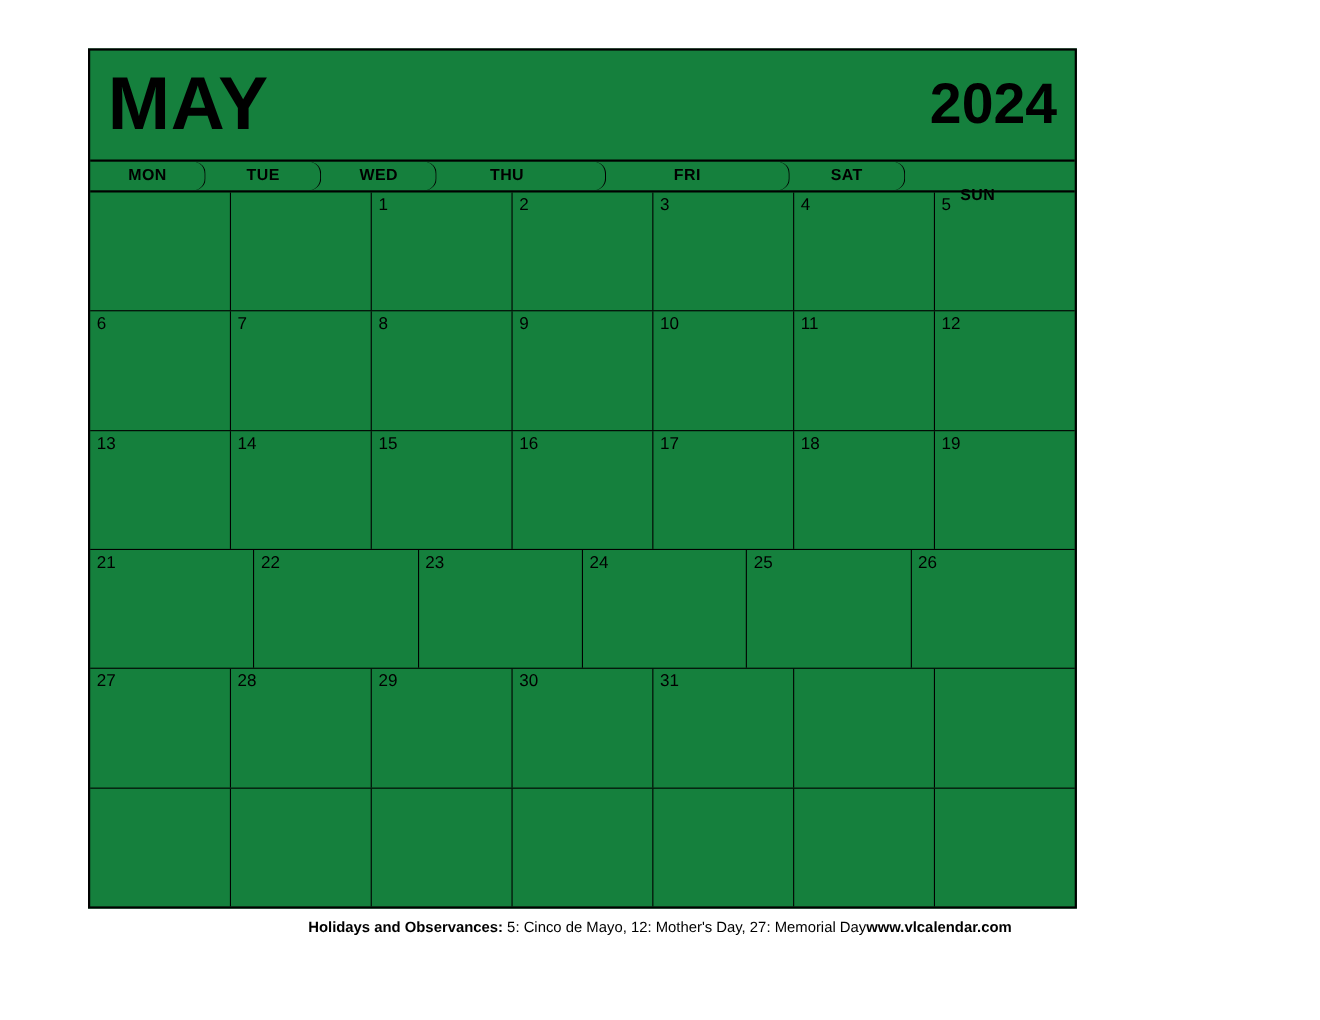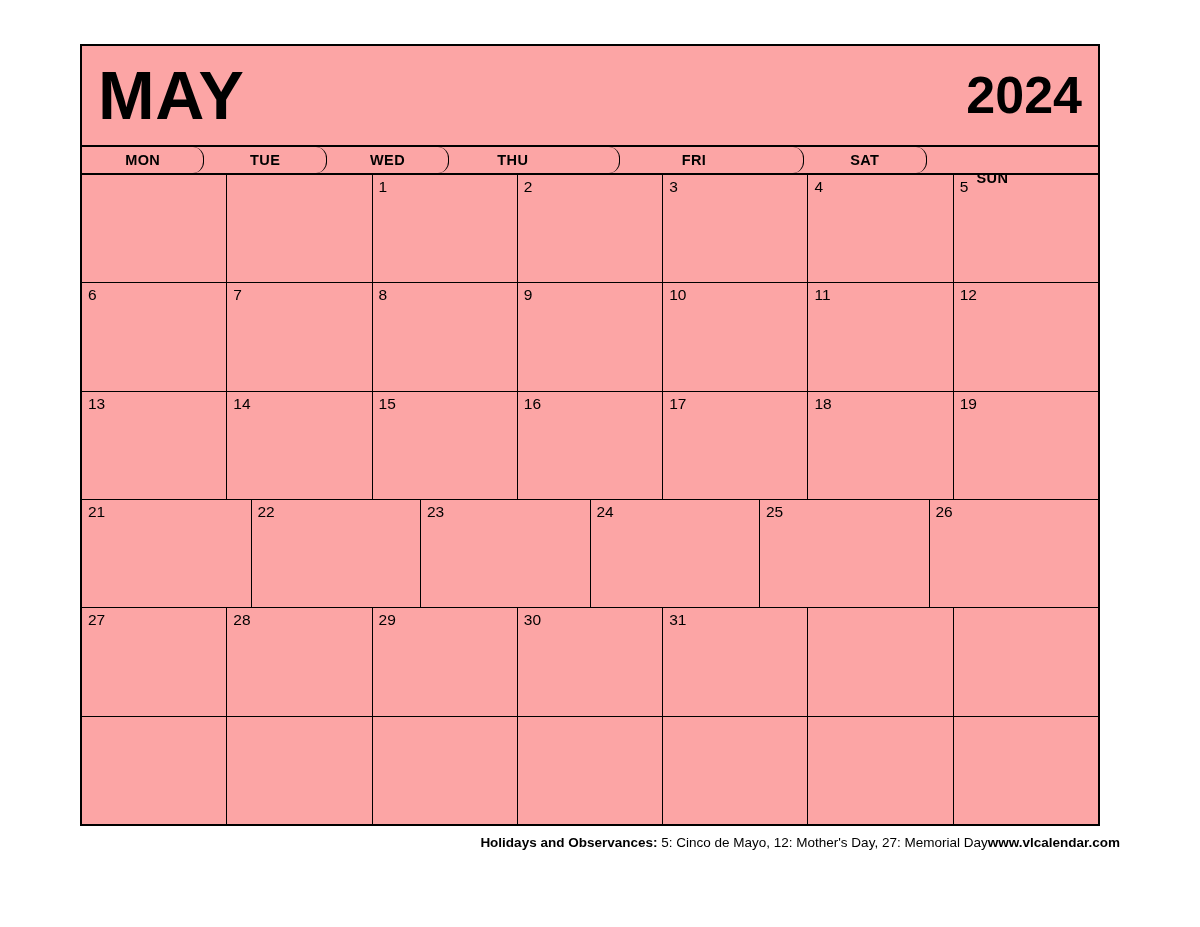"MAY" .calendar { background: #fca5a5 -> #15803d; width: 1020px -> 899px }
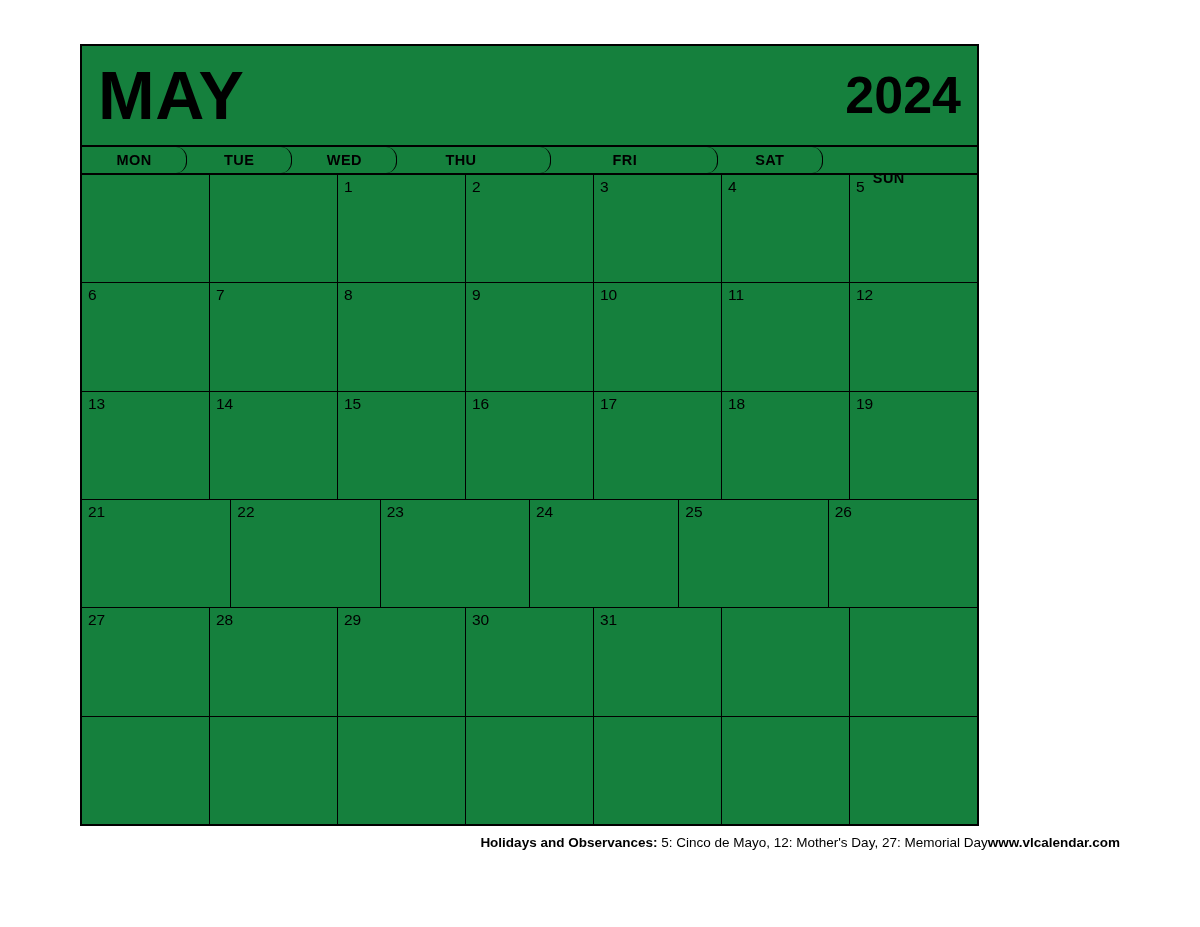"Holidays and Observances: 5: Cinco" .footer { justify-content: flex-end -> center }
